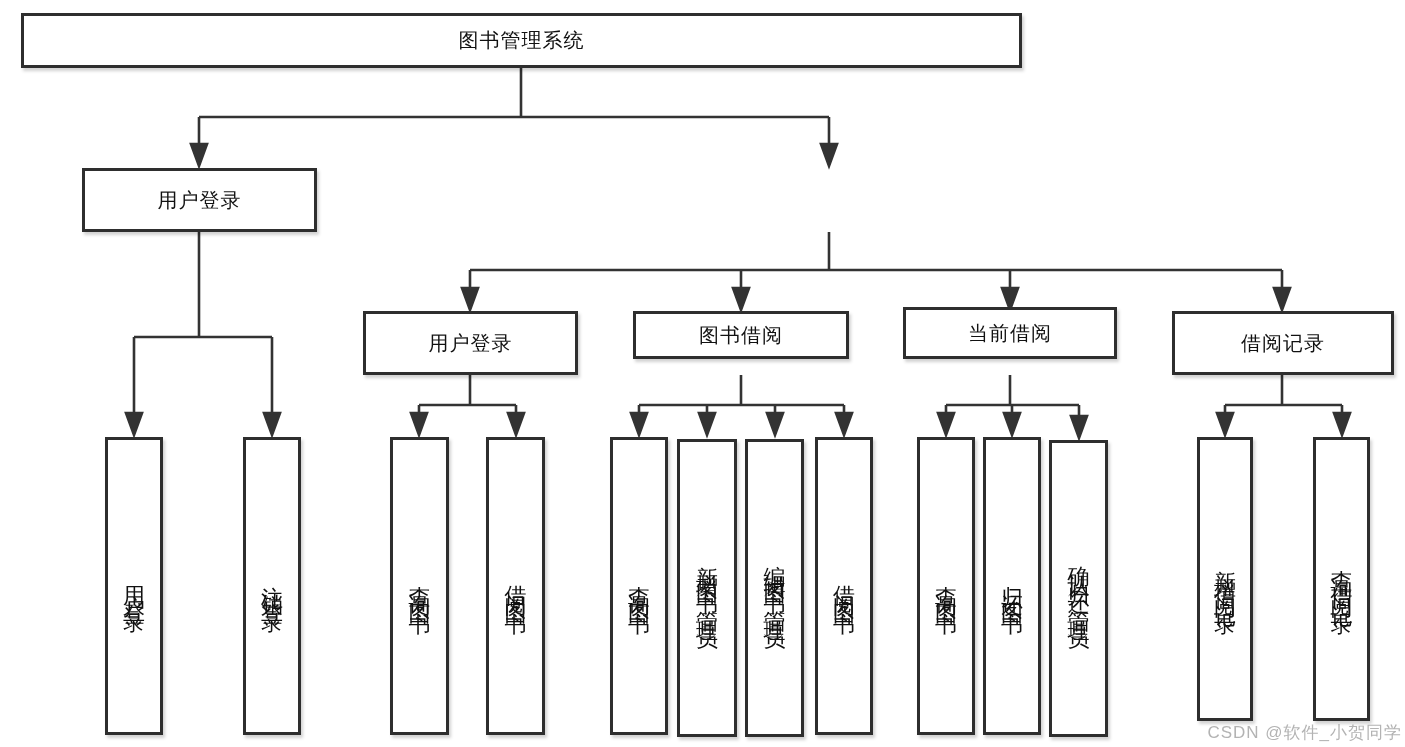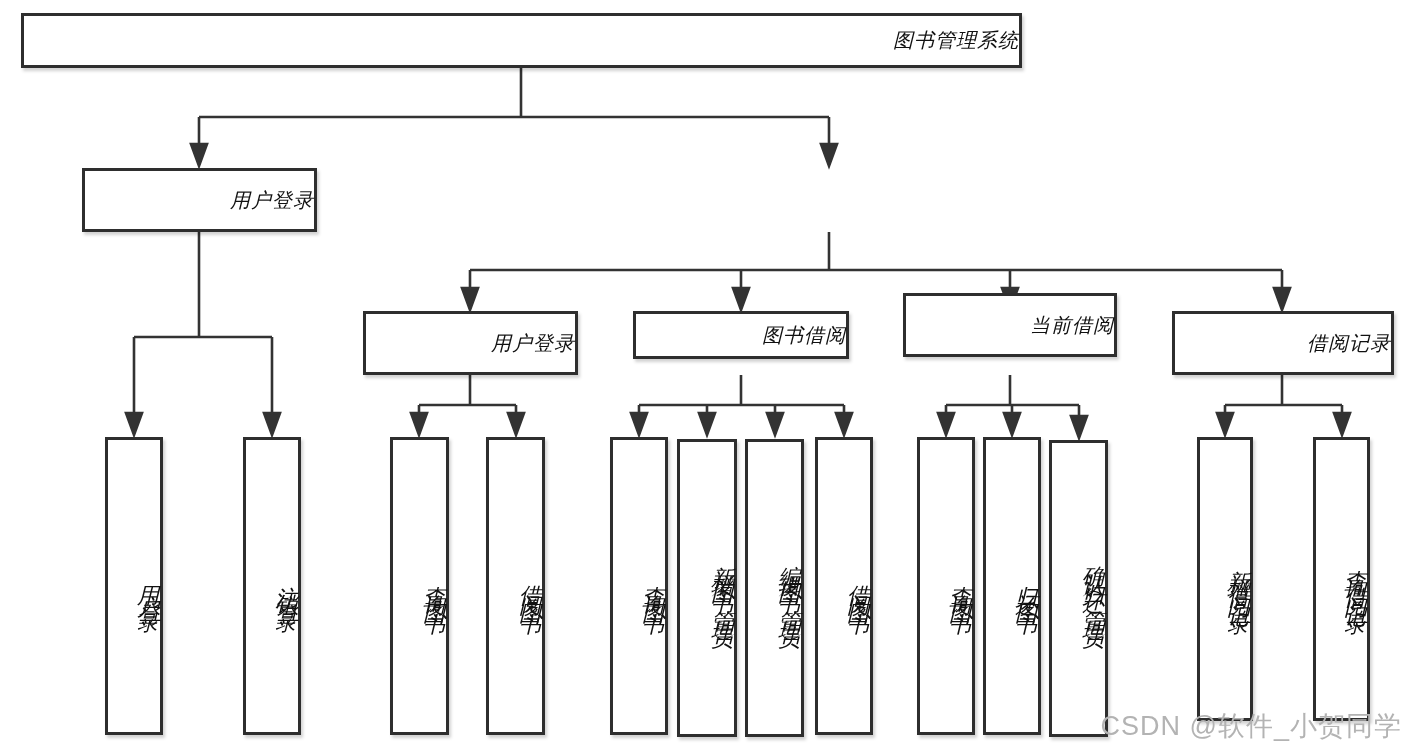"图书管理系统" .box { font-style: italic -> none; justify-content: flex-end -> center }
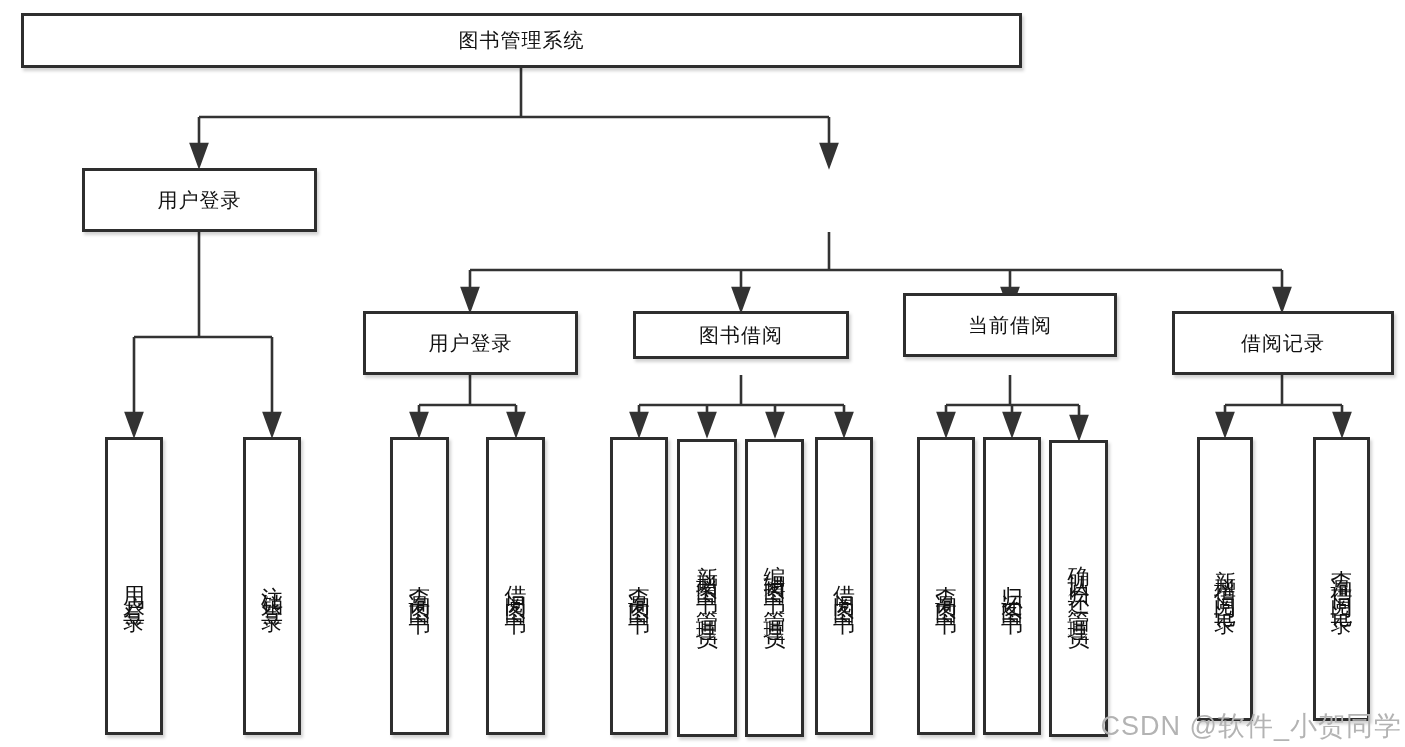"当前借阅" div.box { height: 64px -> 52px; top: 293px -> 307px }
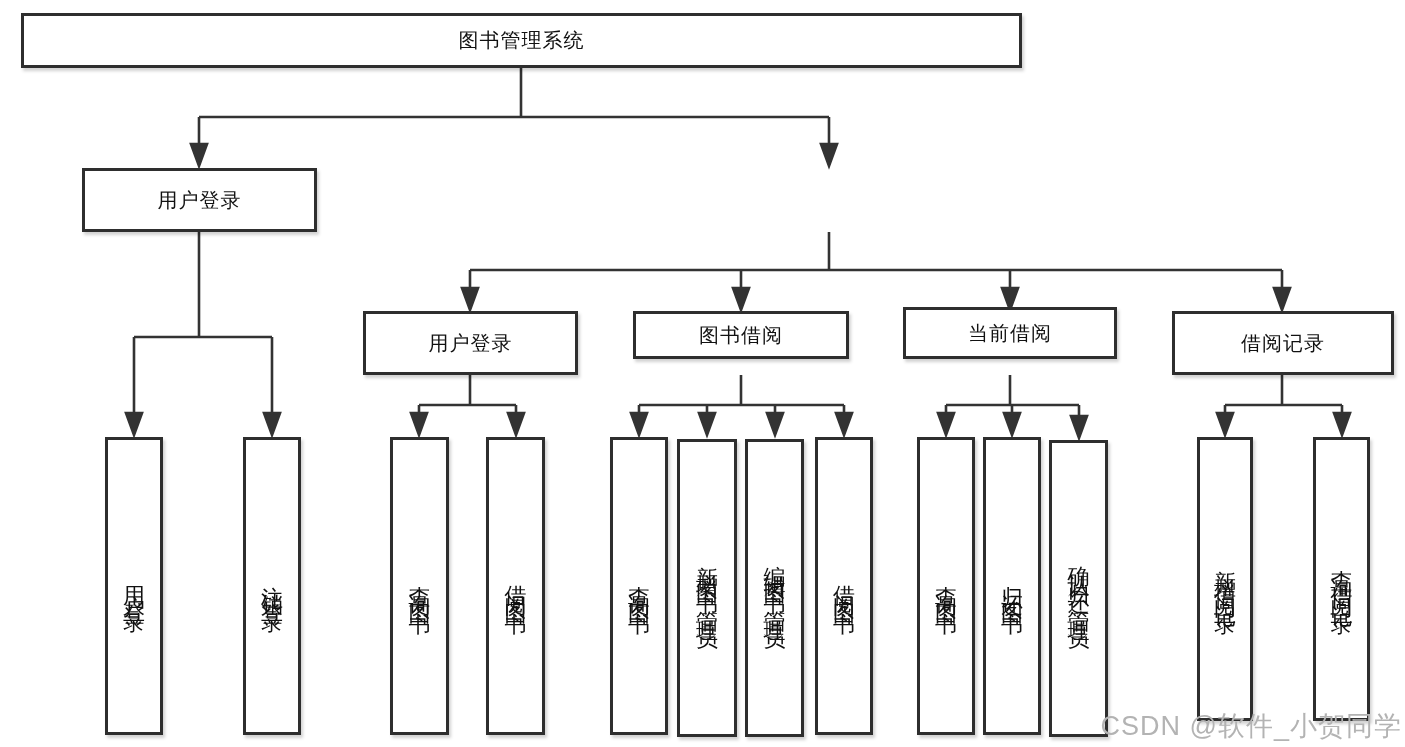"CSDN @软件_小贺同学" .watermark { font-size: 27px -> 17px }
